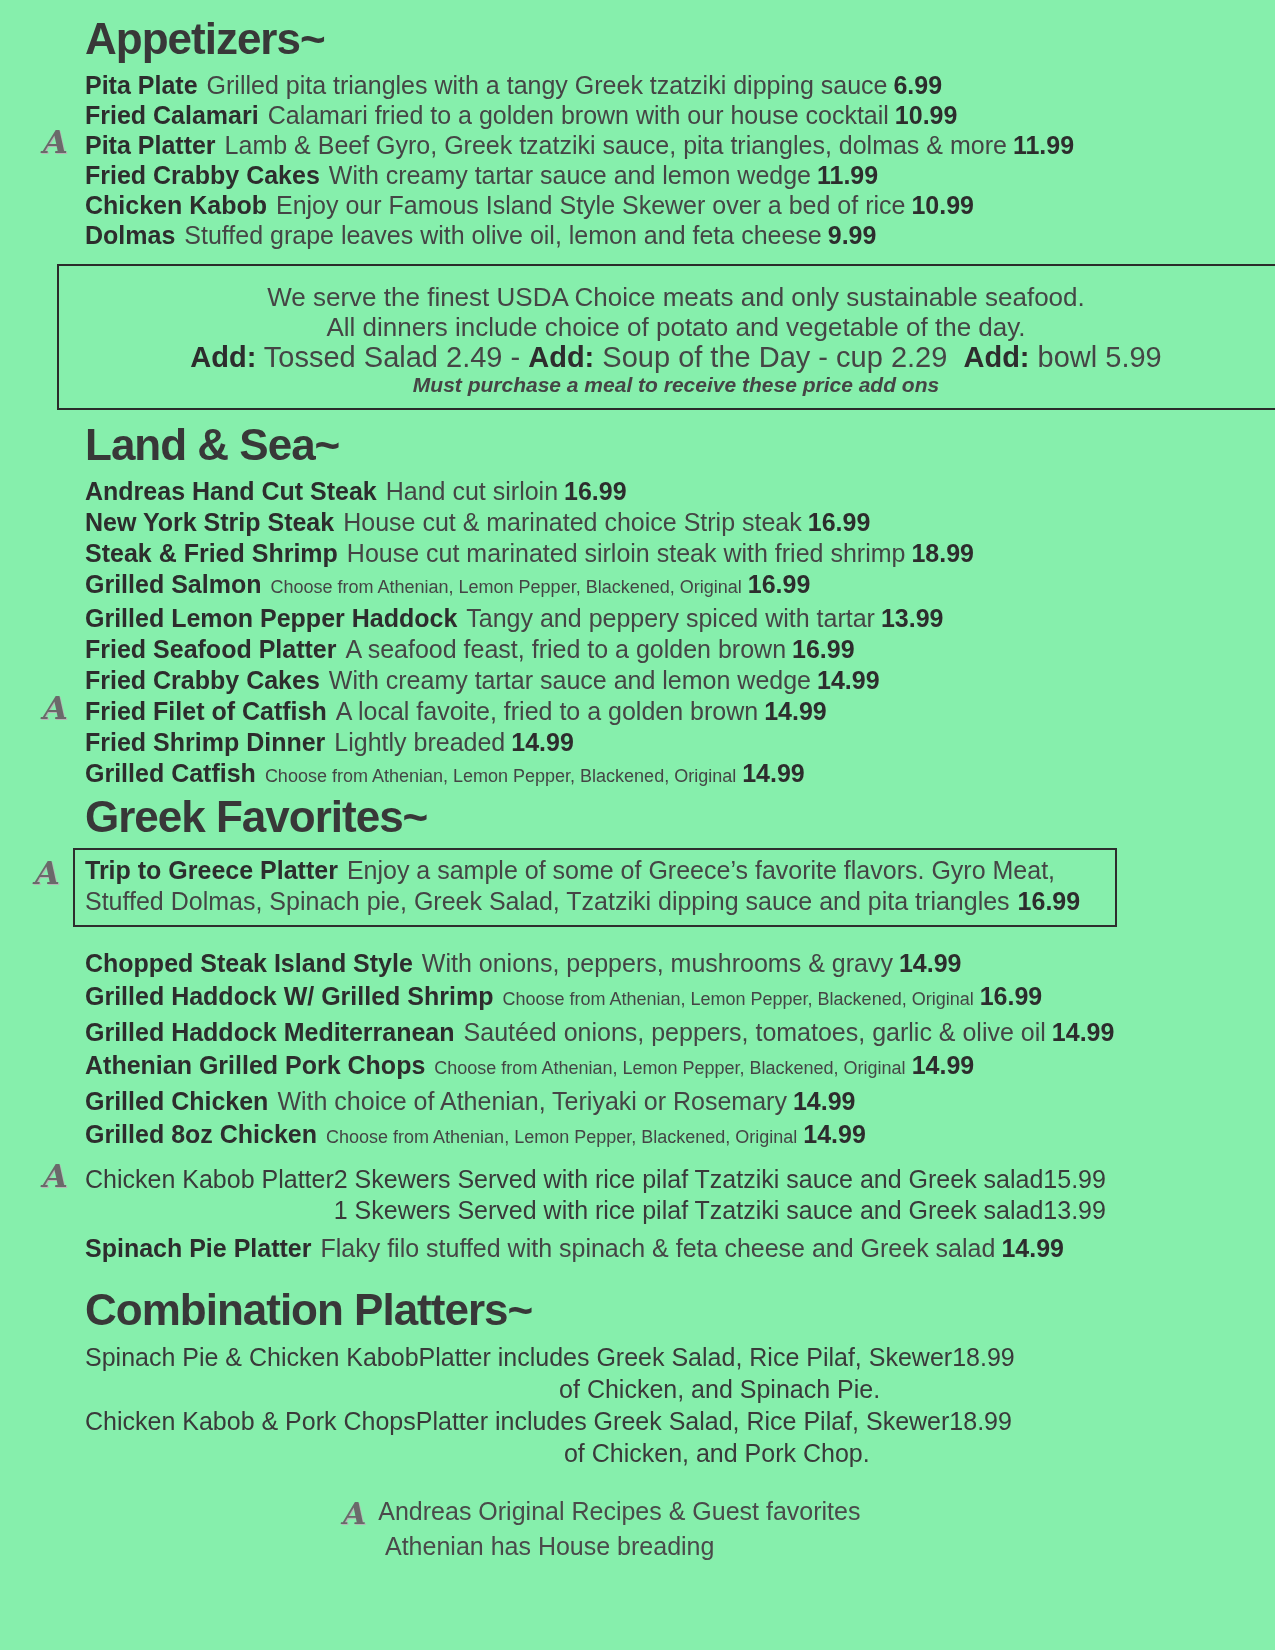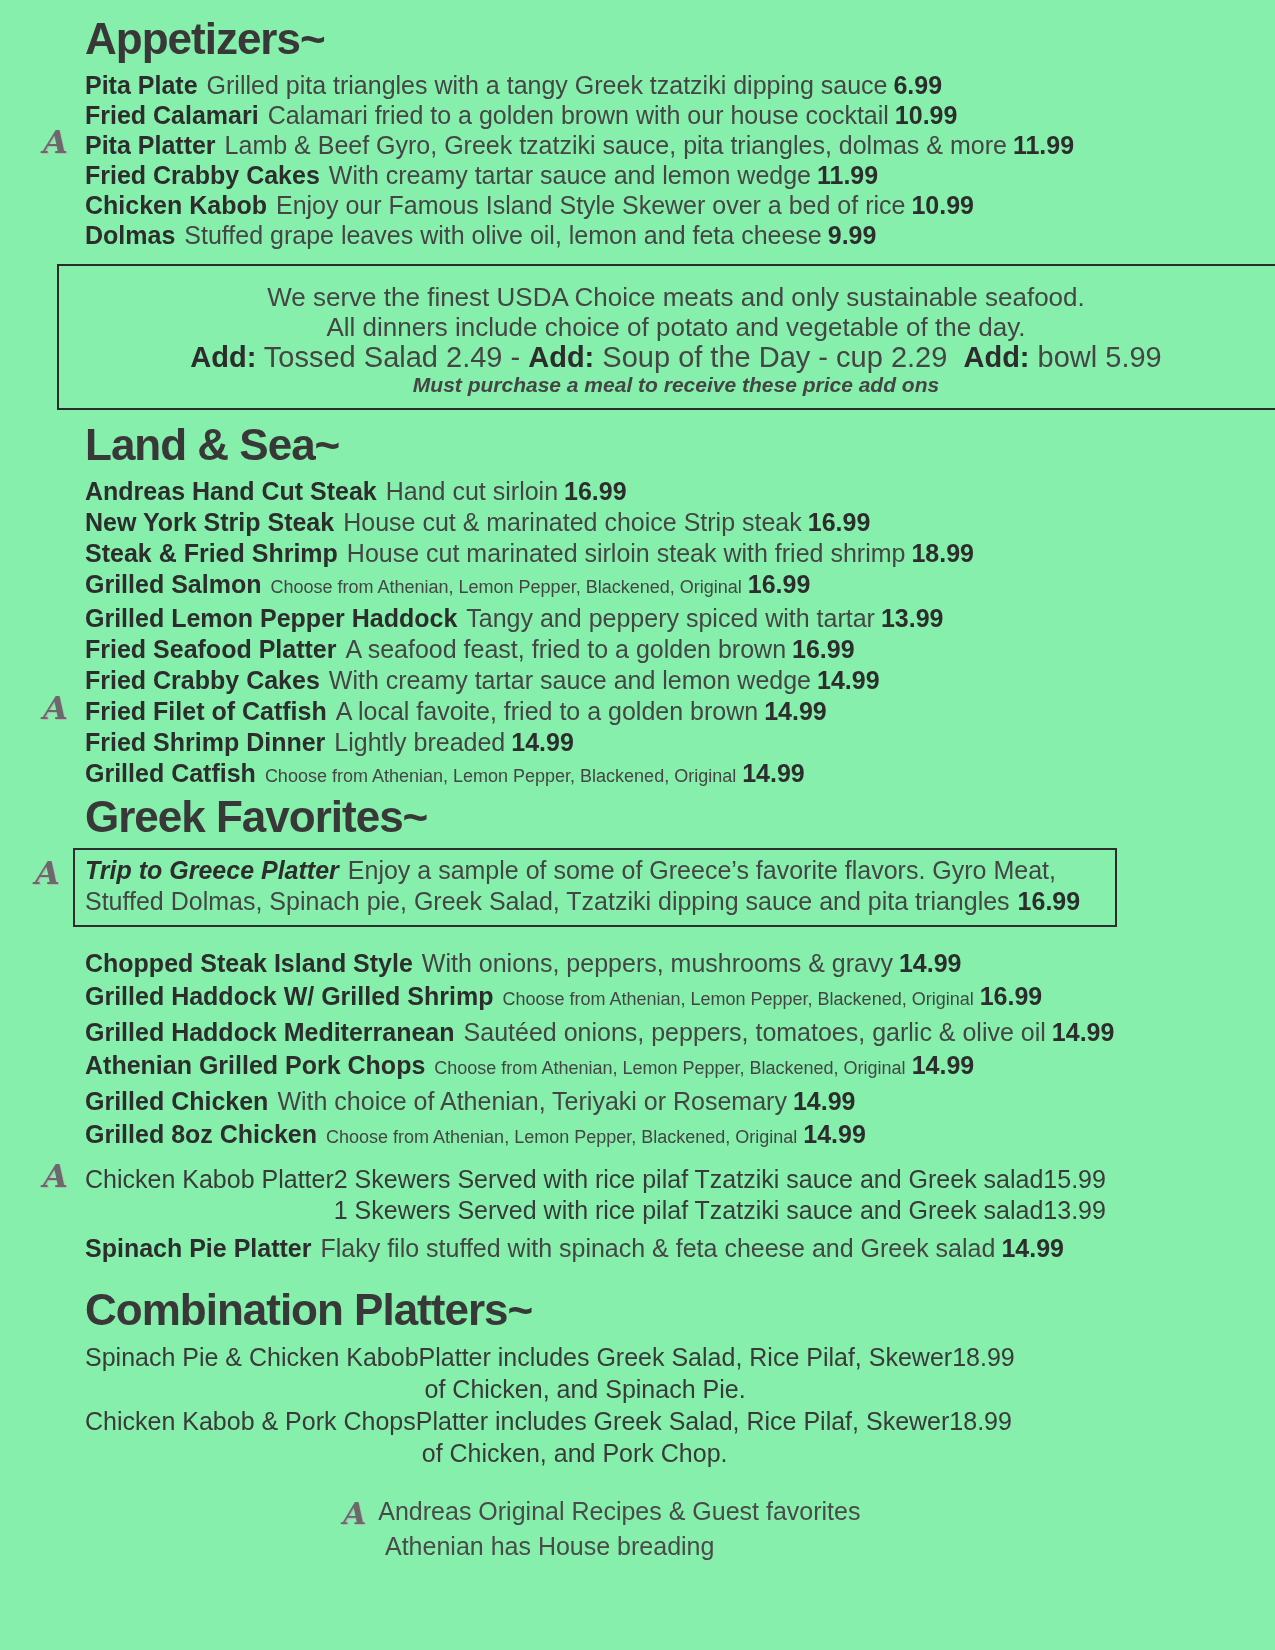"Trip to Greece Platter" .trip-box .name { font-style: italic -> none }
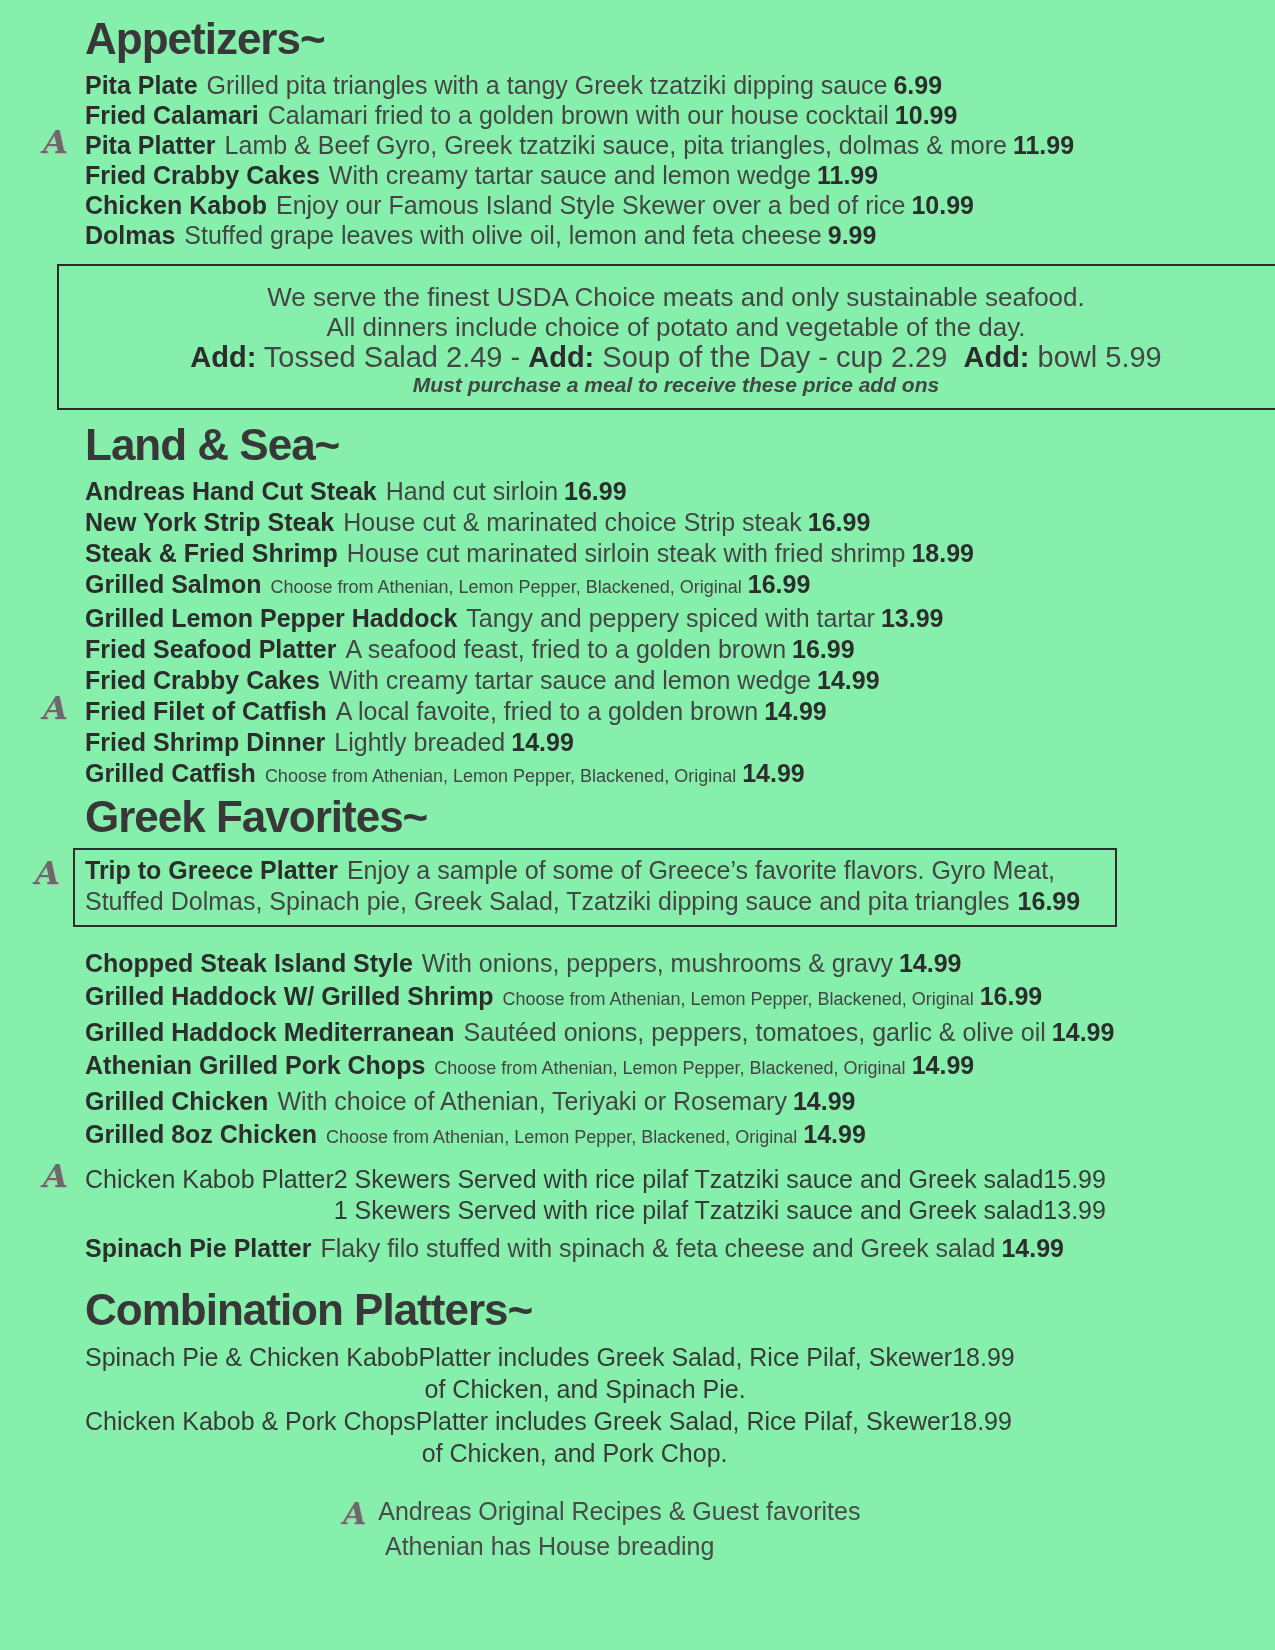"2 Skewers Served with rice" .multi .lines { text-align: none -> center }
